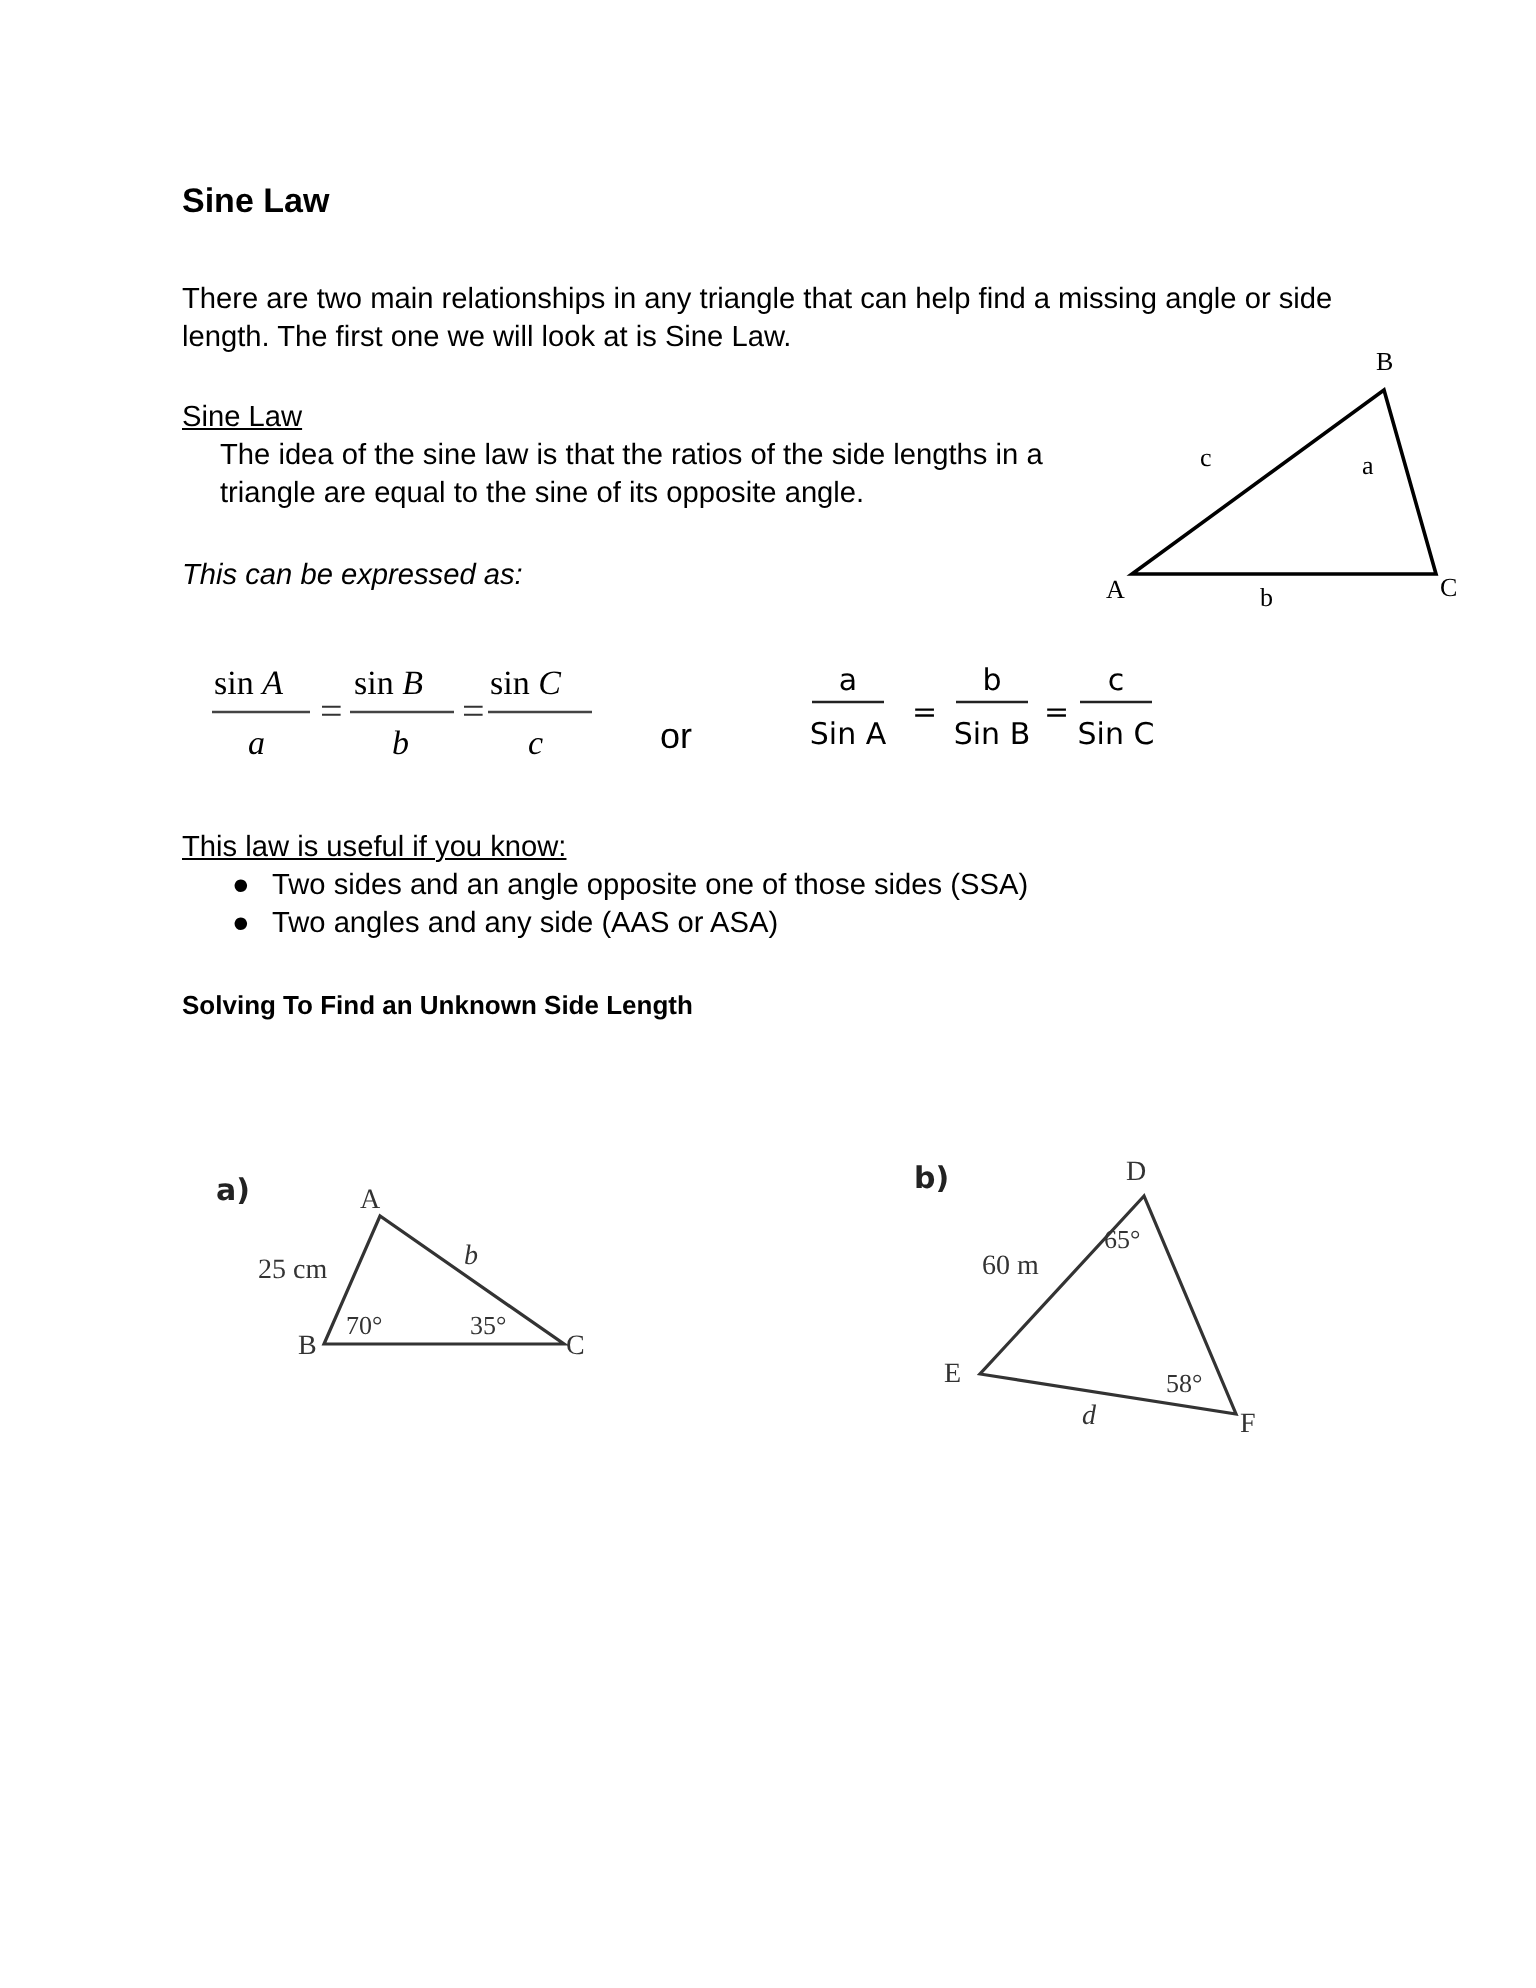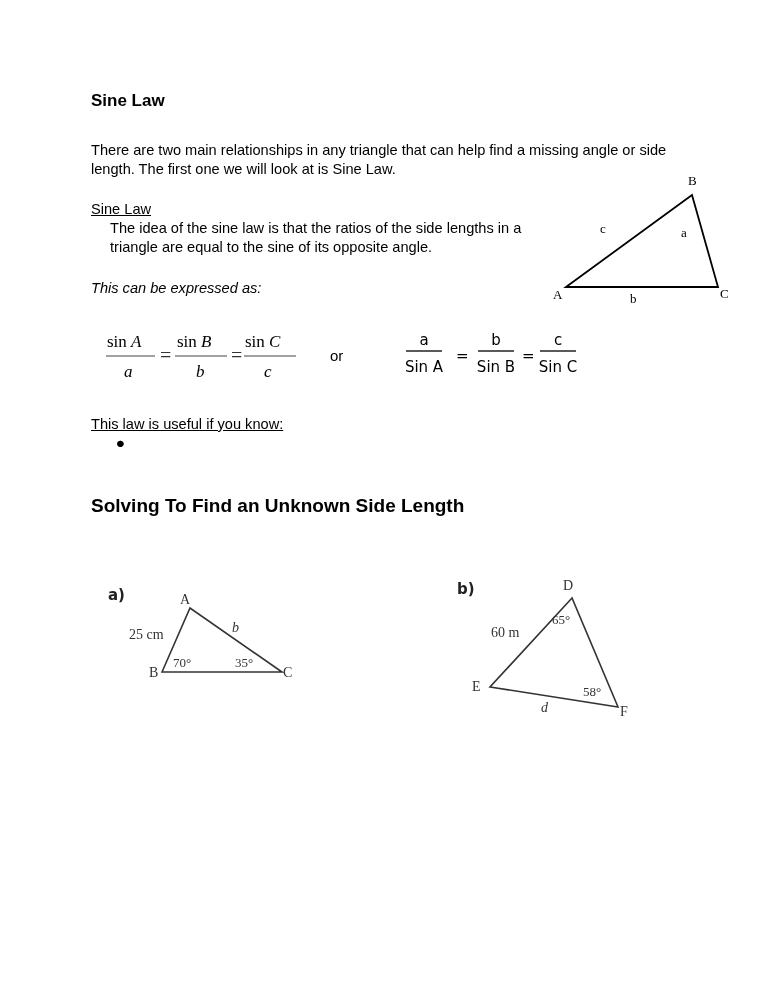"or" .or { font-size: 15px -> 18px; top: 347px -> 358px }
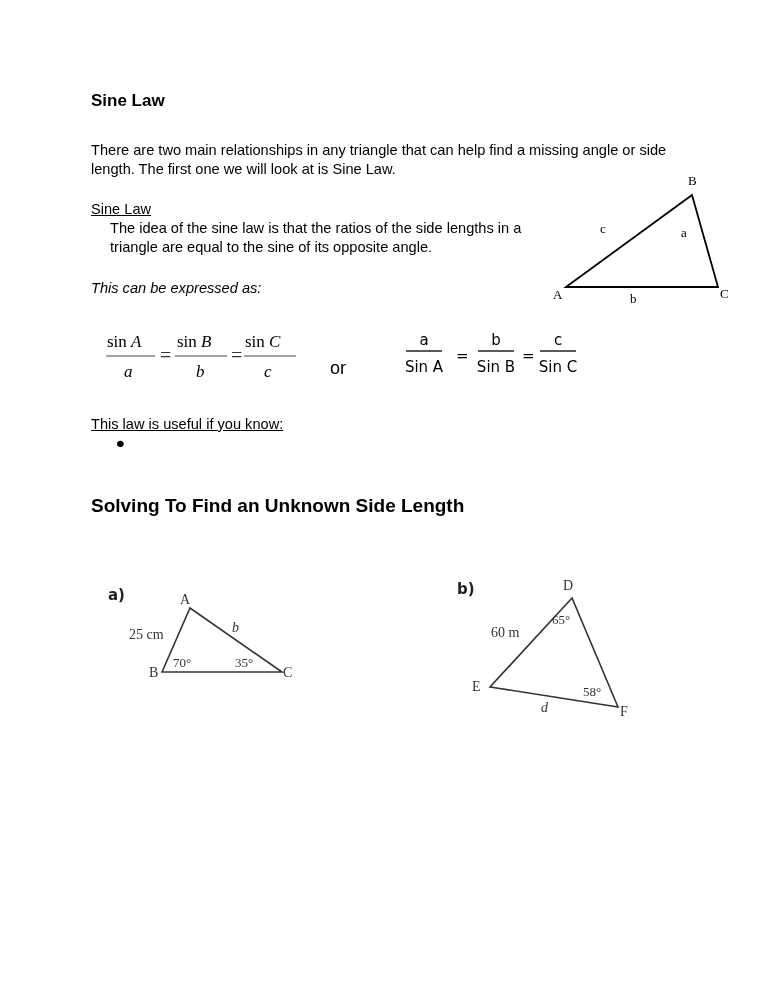"Two sides and an angle" span { html: none -> <span>Two sides and an angle opposite one of those sides (SSA)</span> }
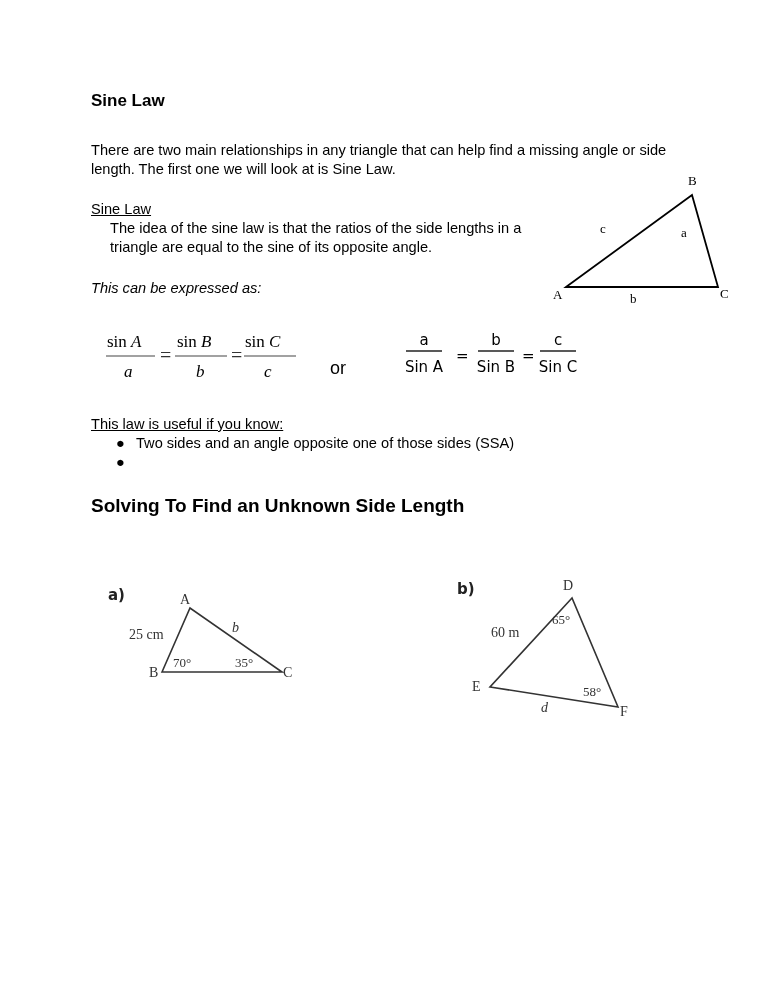"Two angles and any side" span { html: none -> <span>Two angles and any side (AAS or ASA)</span> }
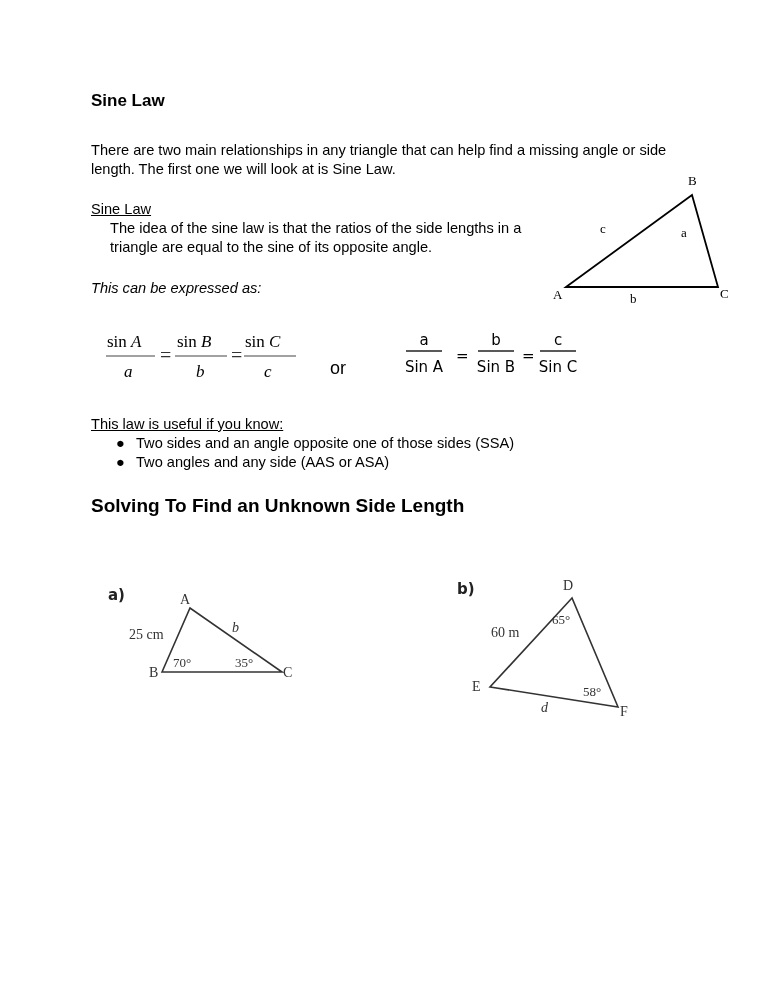"Solving To Find an Unknown" .h2 { font-size: 19px -> 13px }
